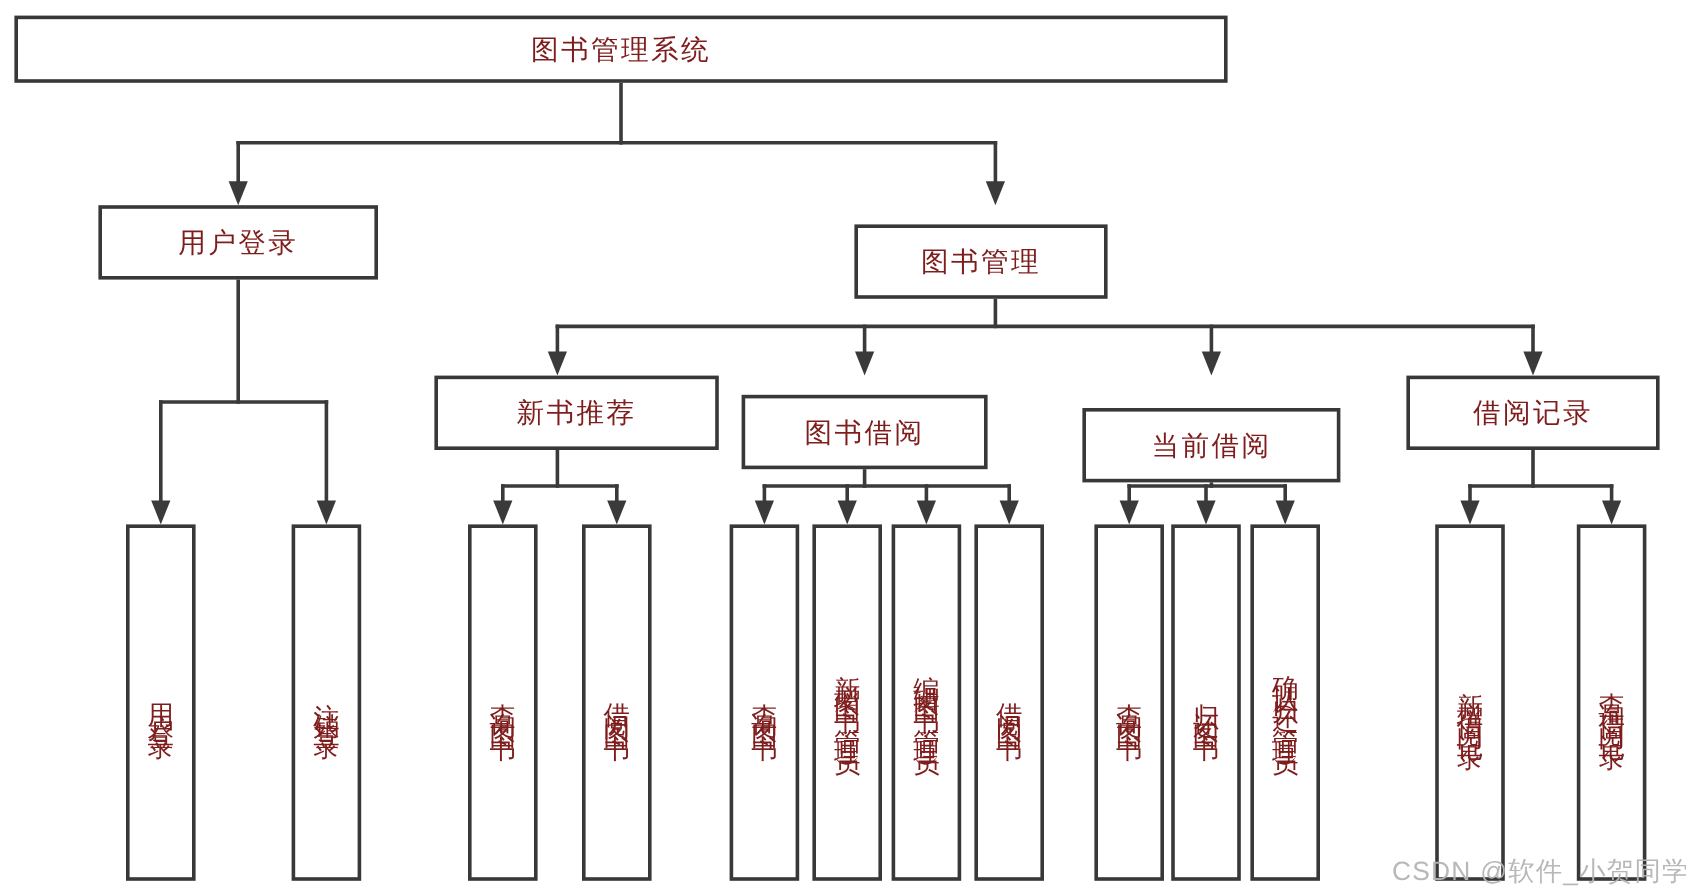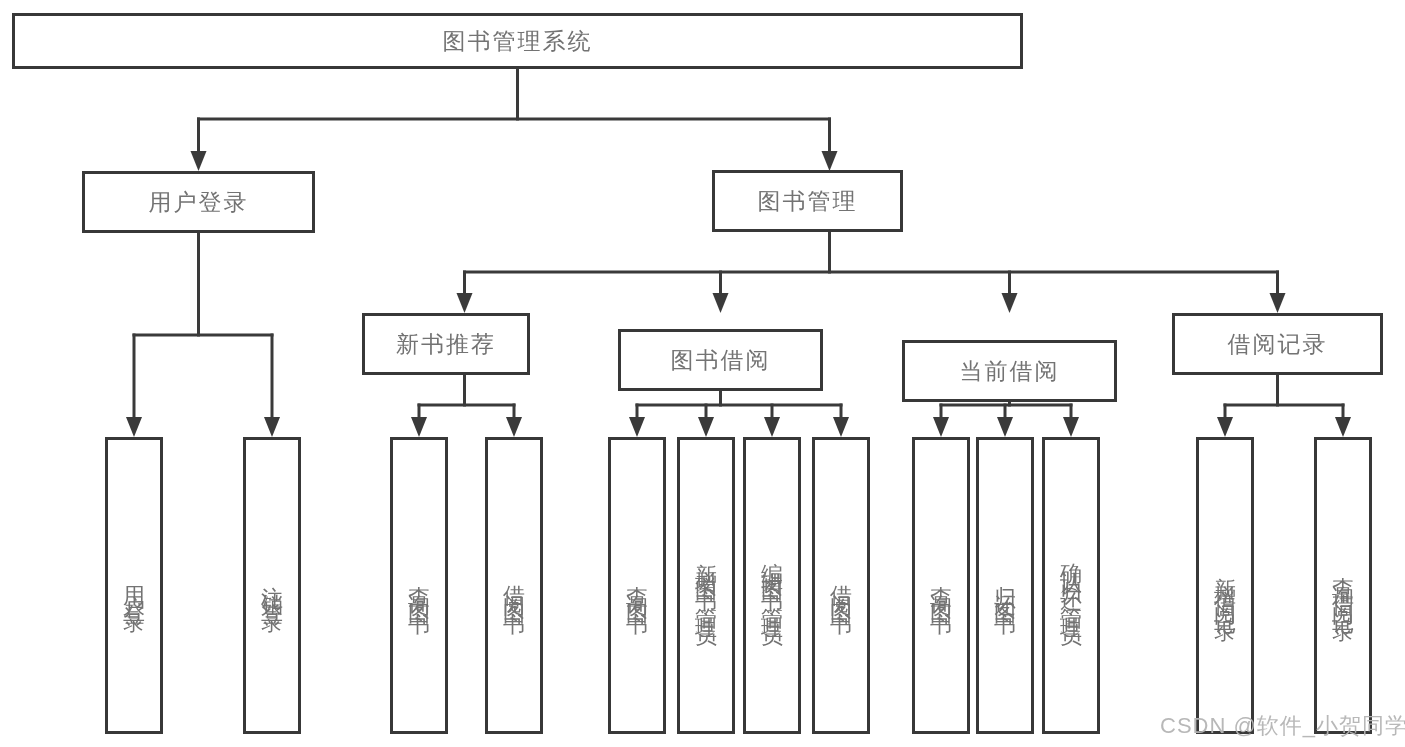"图书管理系统" .node { color: #737373 -> #7f1d1d }
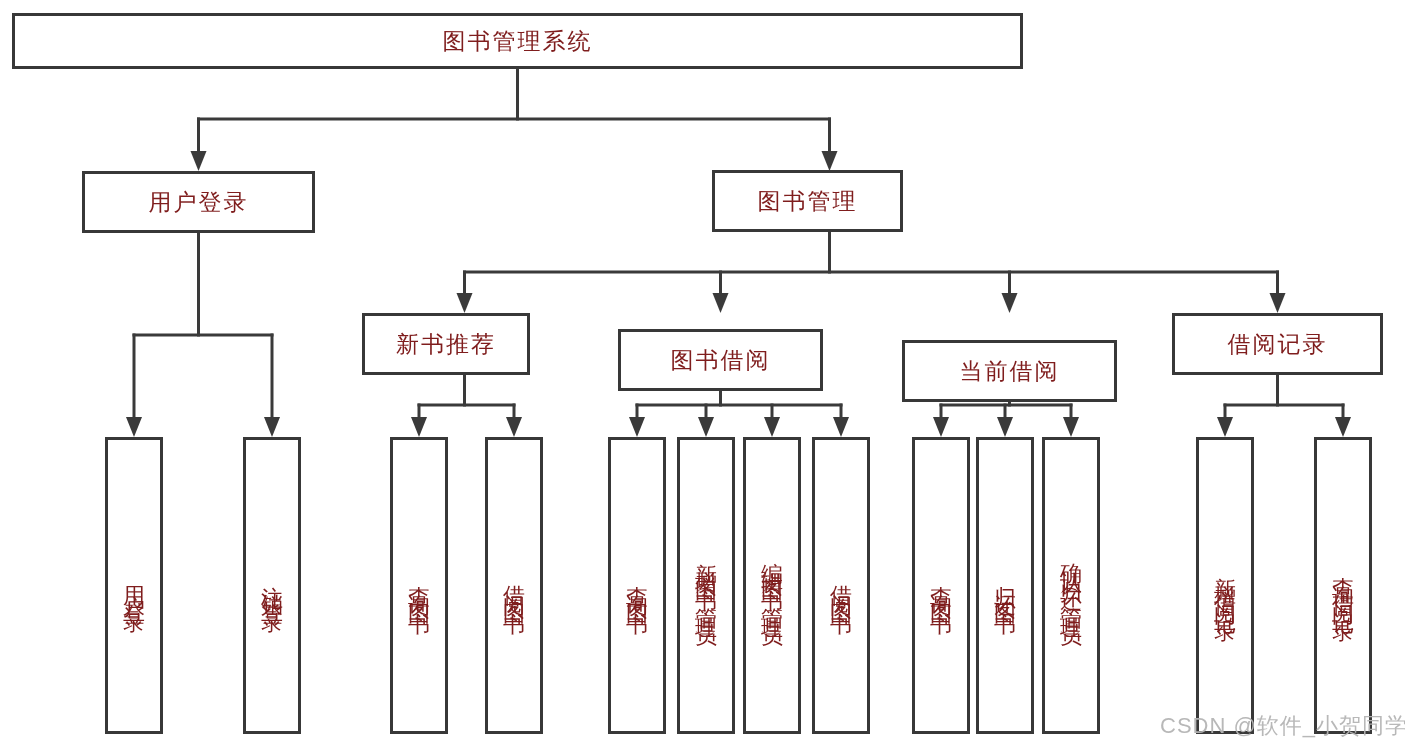"图书管理" div.node { top: 170px -> 187px; width: 191px -> 211px }
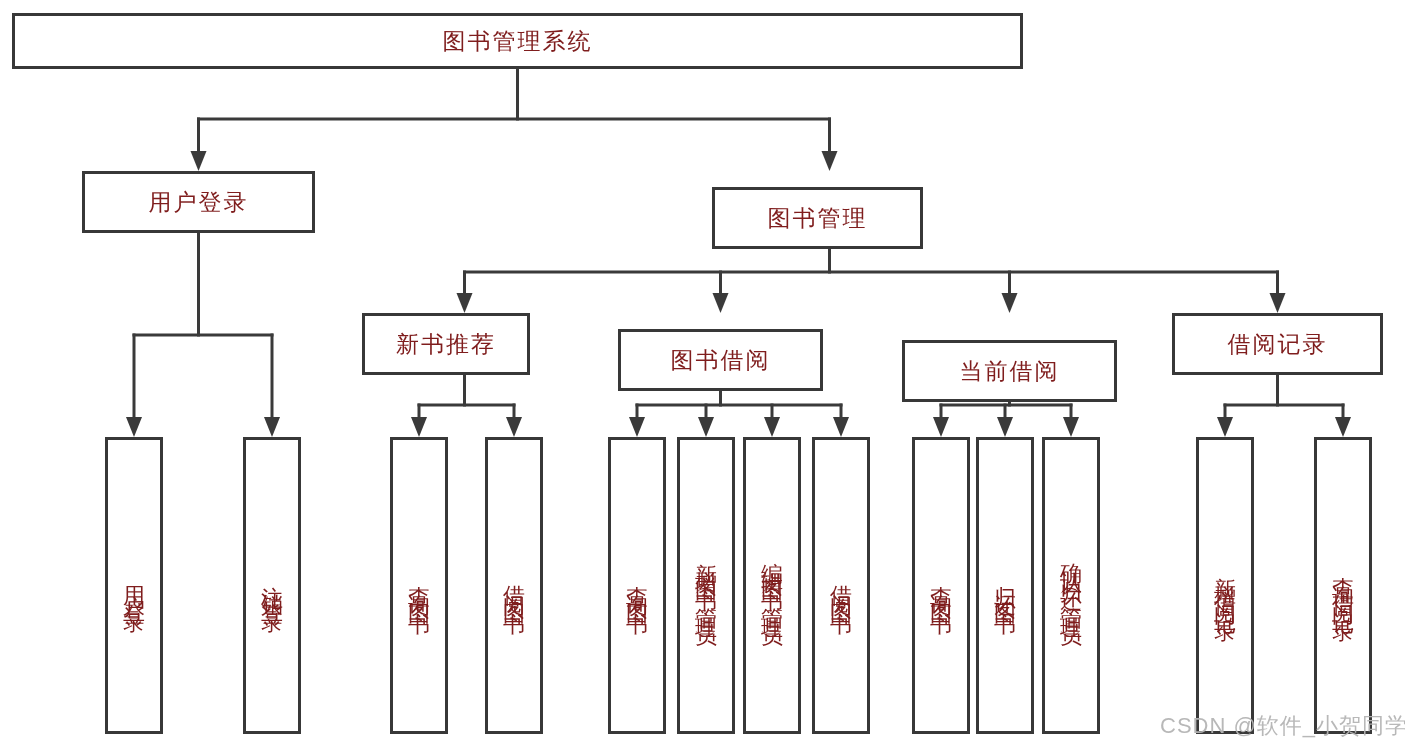"新书推荐" div.node { width: 168px -> 237px }
